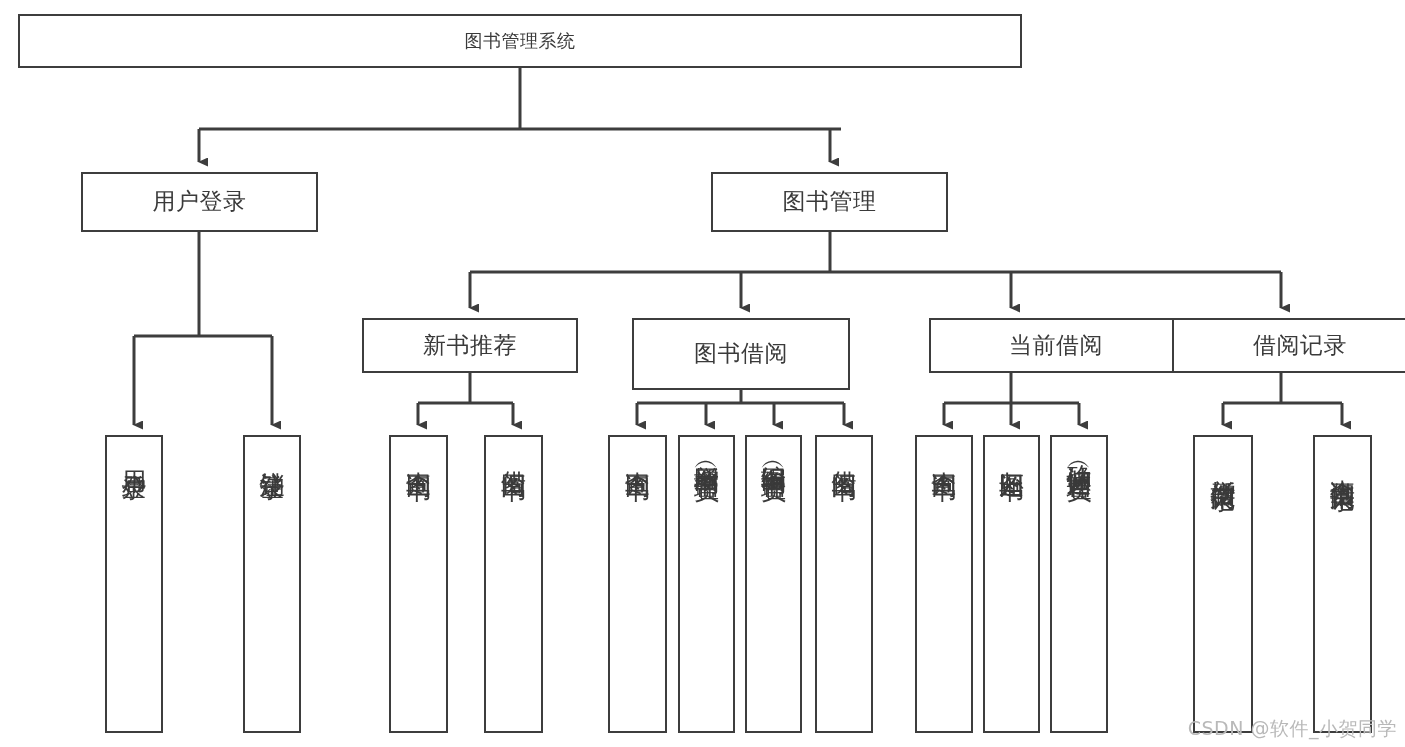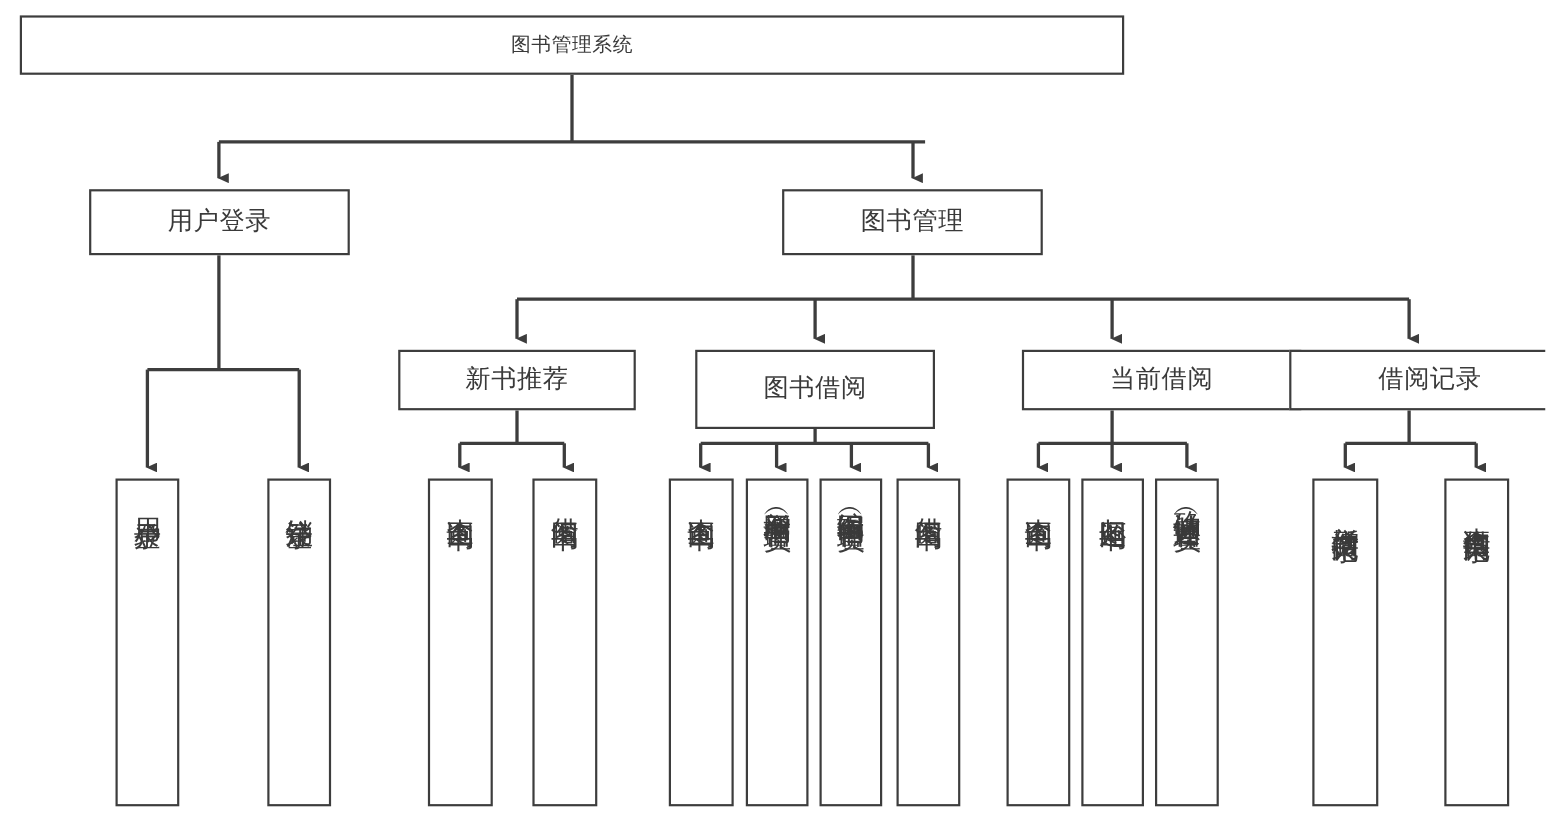"CSDN @软件_小贺同学" div.watermark { html: none -> <div>CSDN @软件_小贺同学</div> }
